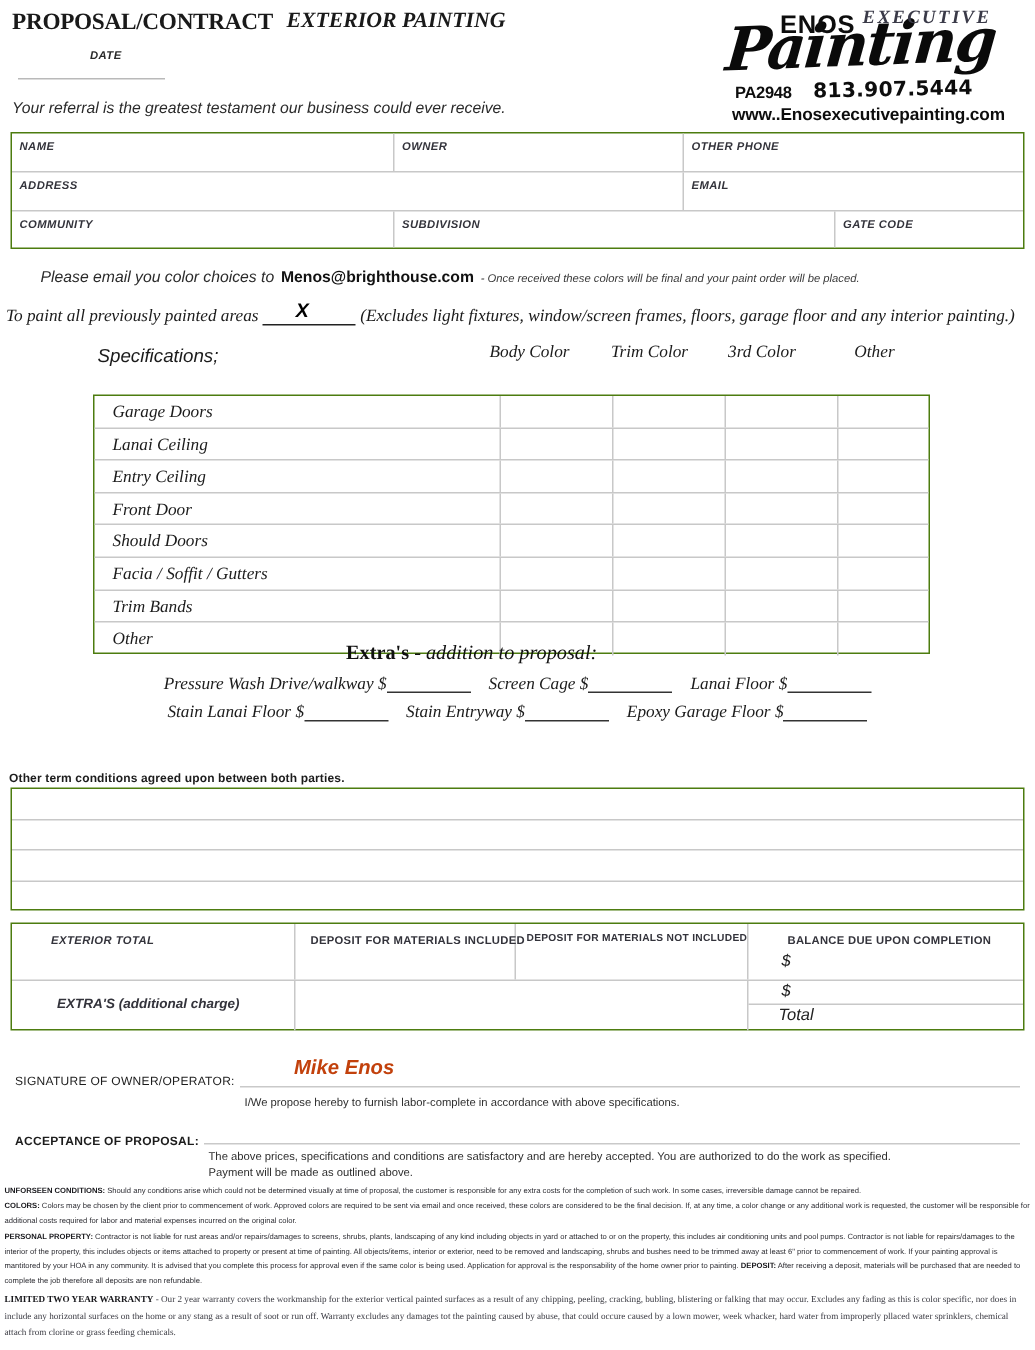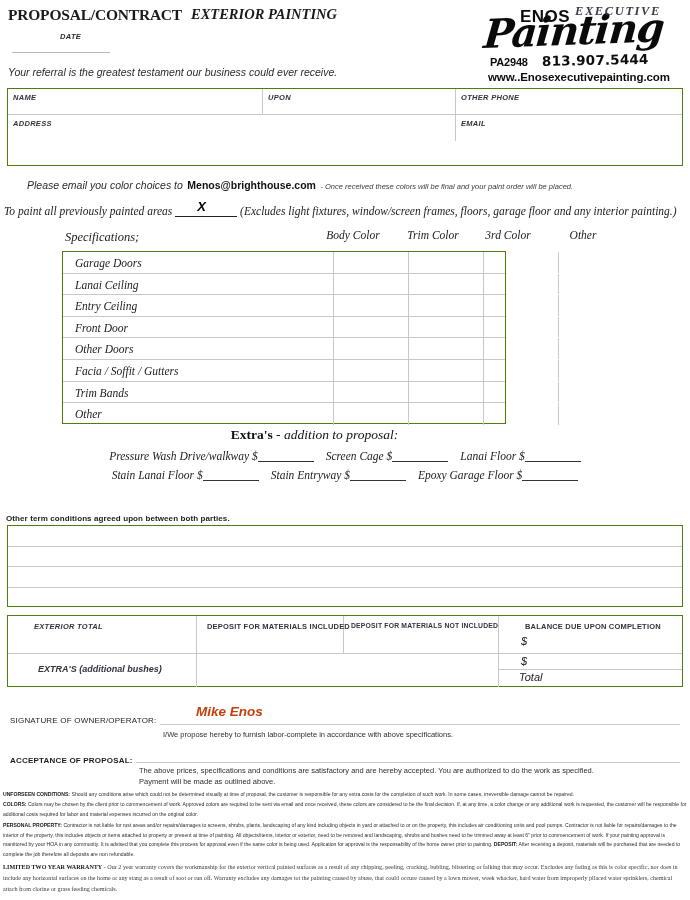"UPON" span.flabel { text: UPON -> OWNER }
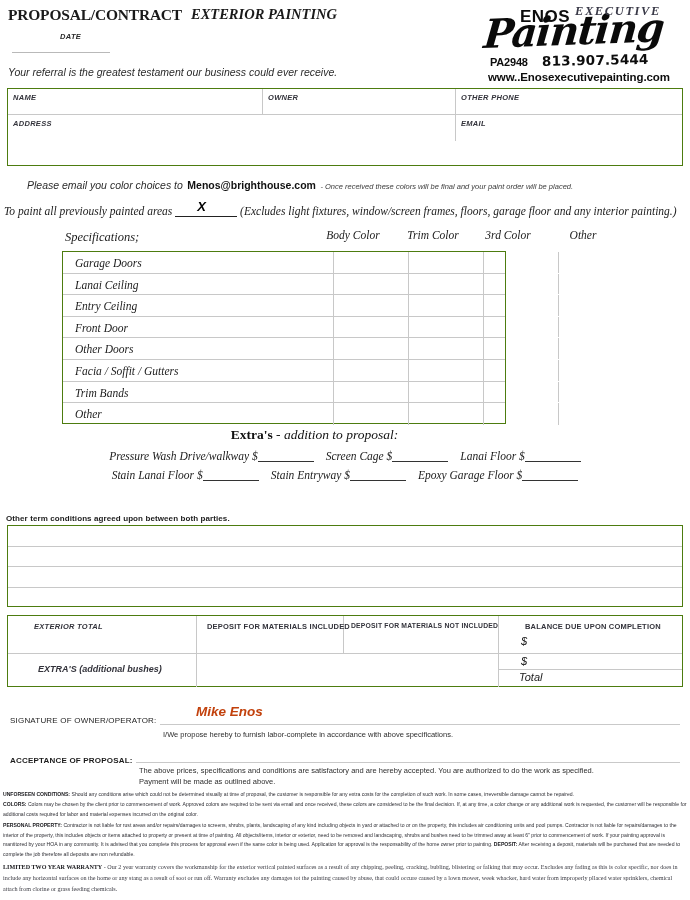"COMMUNITY" div.grow { html: none -> <div> <div> <span>COMMUNITY</span> </div> <div> <span>SUBDIVISION</span> </div> <div> <span>GATE CODE</span> </div> </div> }
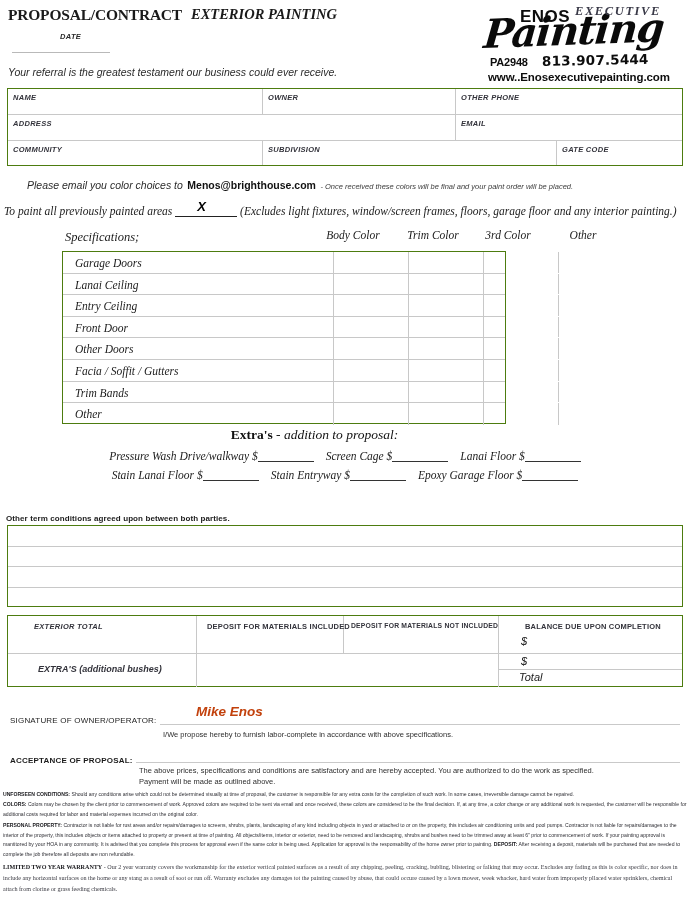"Specifications;" .specs-caption { font-family: Liberation Serif, serif -> Liberation Sans, sans-serif }
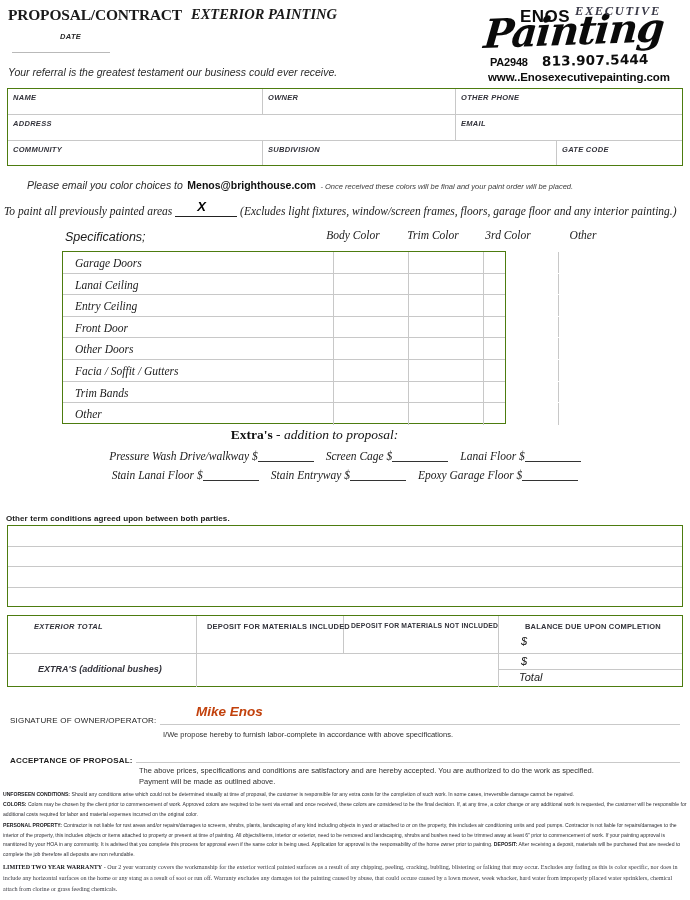"Garage Doors" #specs-table { top: 251px -> 263px; width: 444px -> 558px }
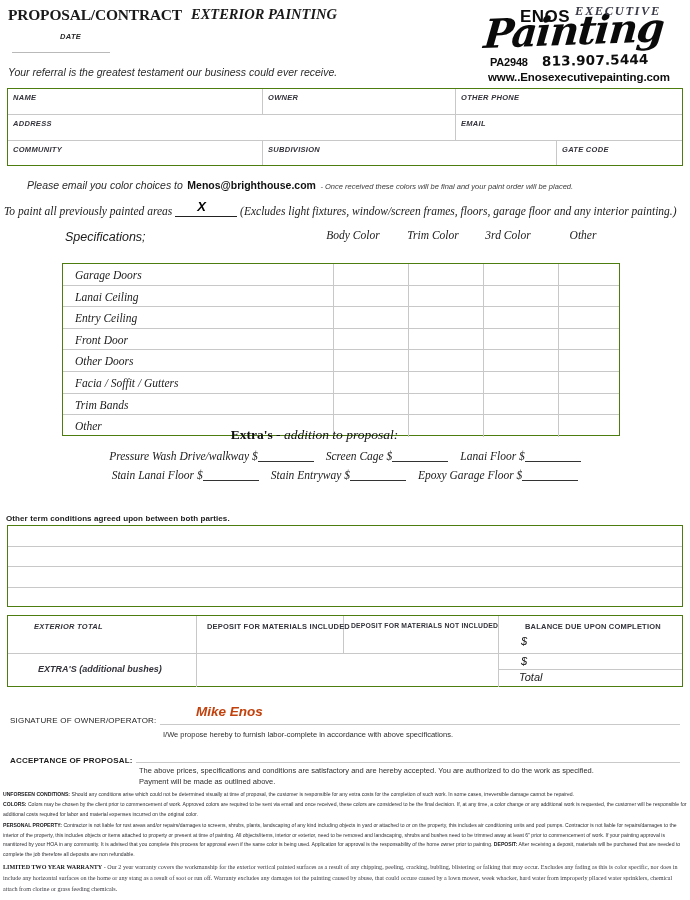"Other Doors" span.spec-name { text: Other -> Should }
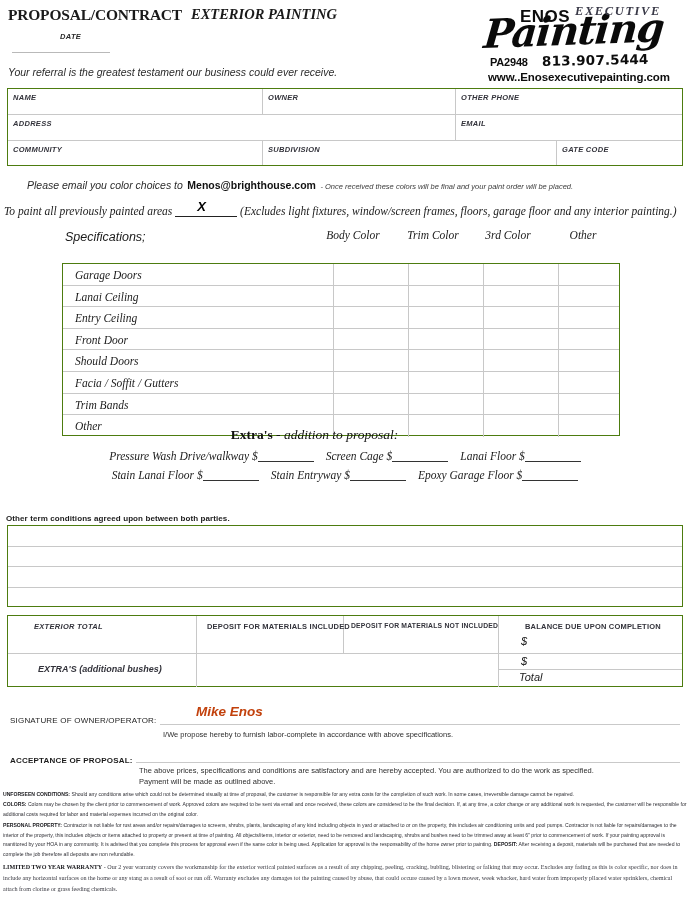"EXTRA'S (additional bushes)" span.tl-small { text: bushes -> charge }
